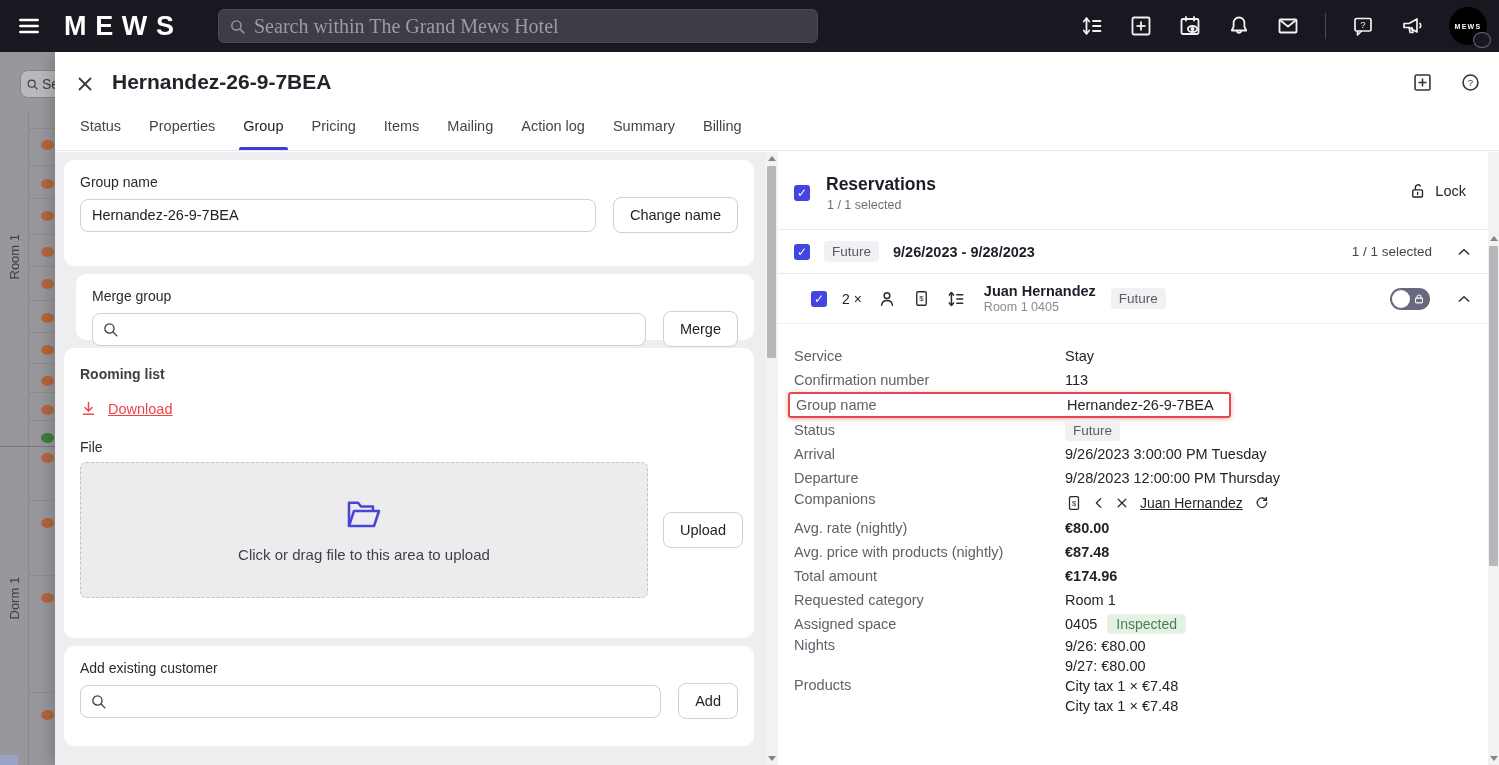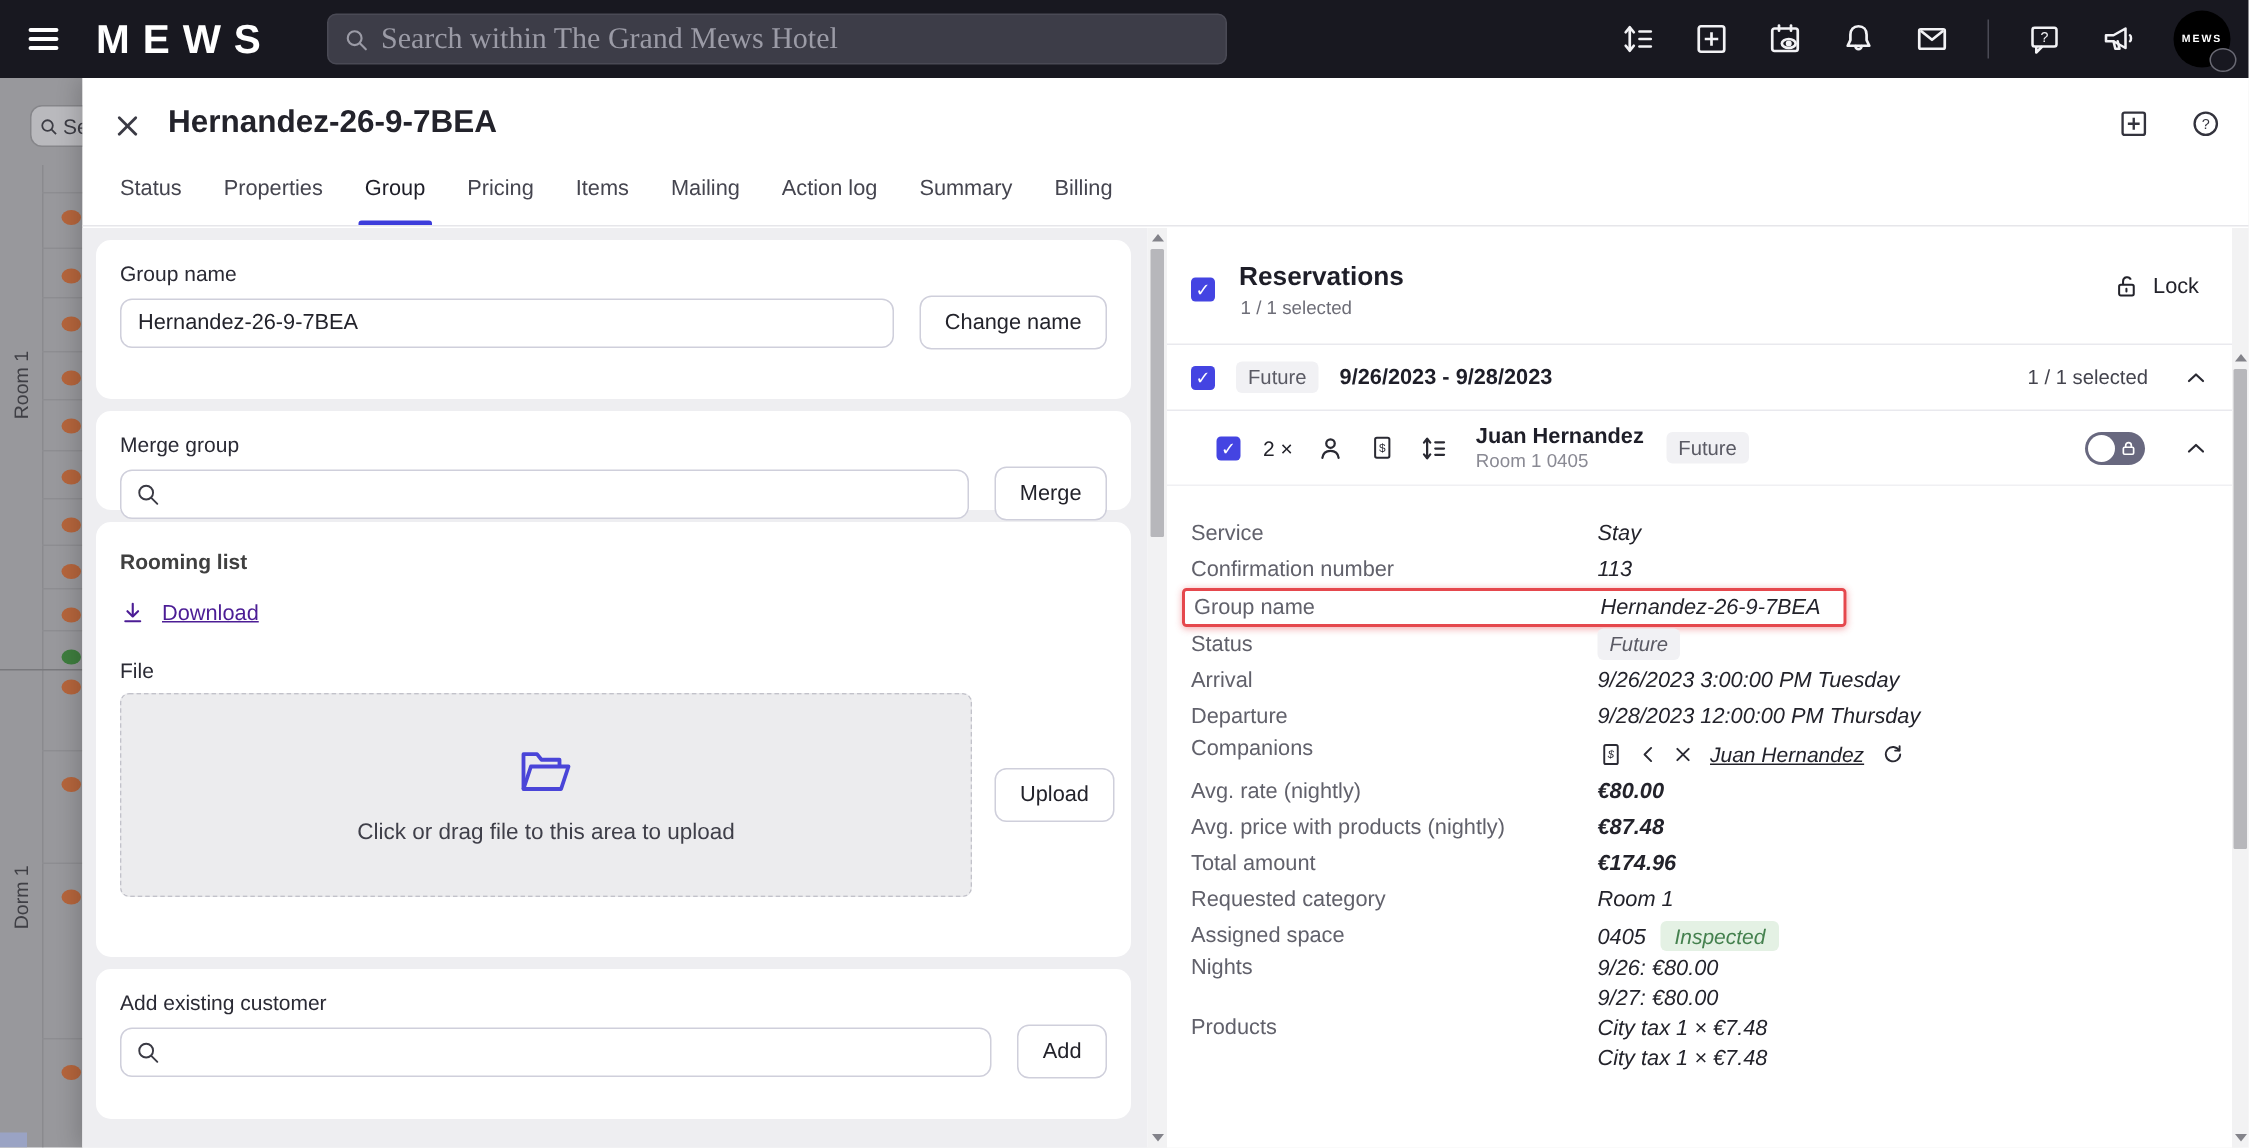"Merge group" div.card { margin-left: none -> 12px }
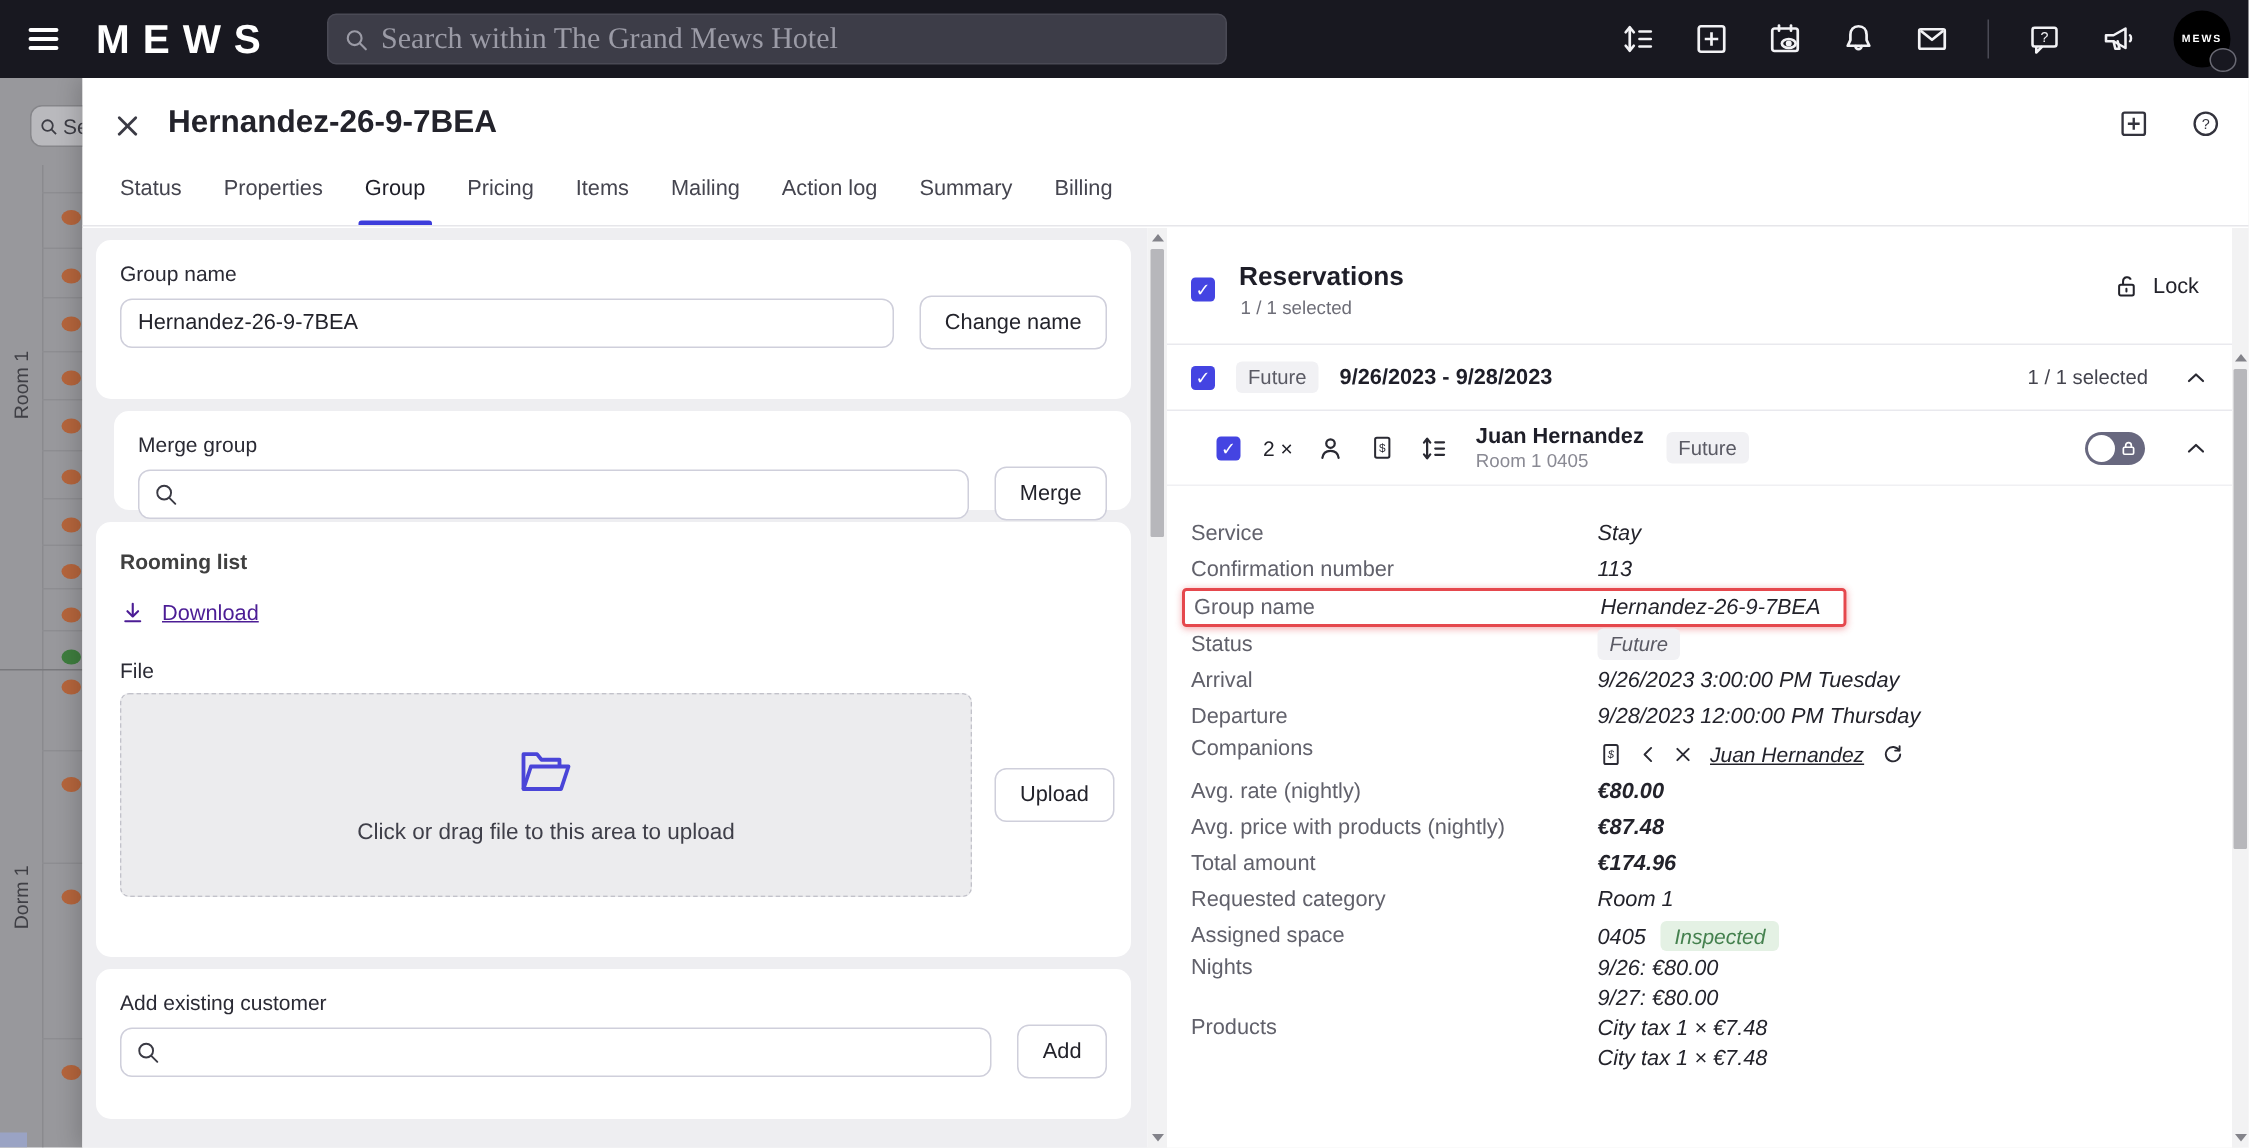"Stay" .dvalue { font-style: italic -> none }
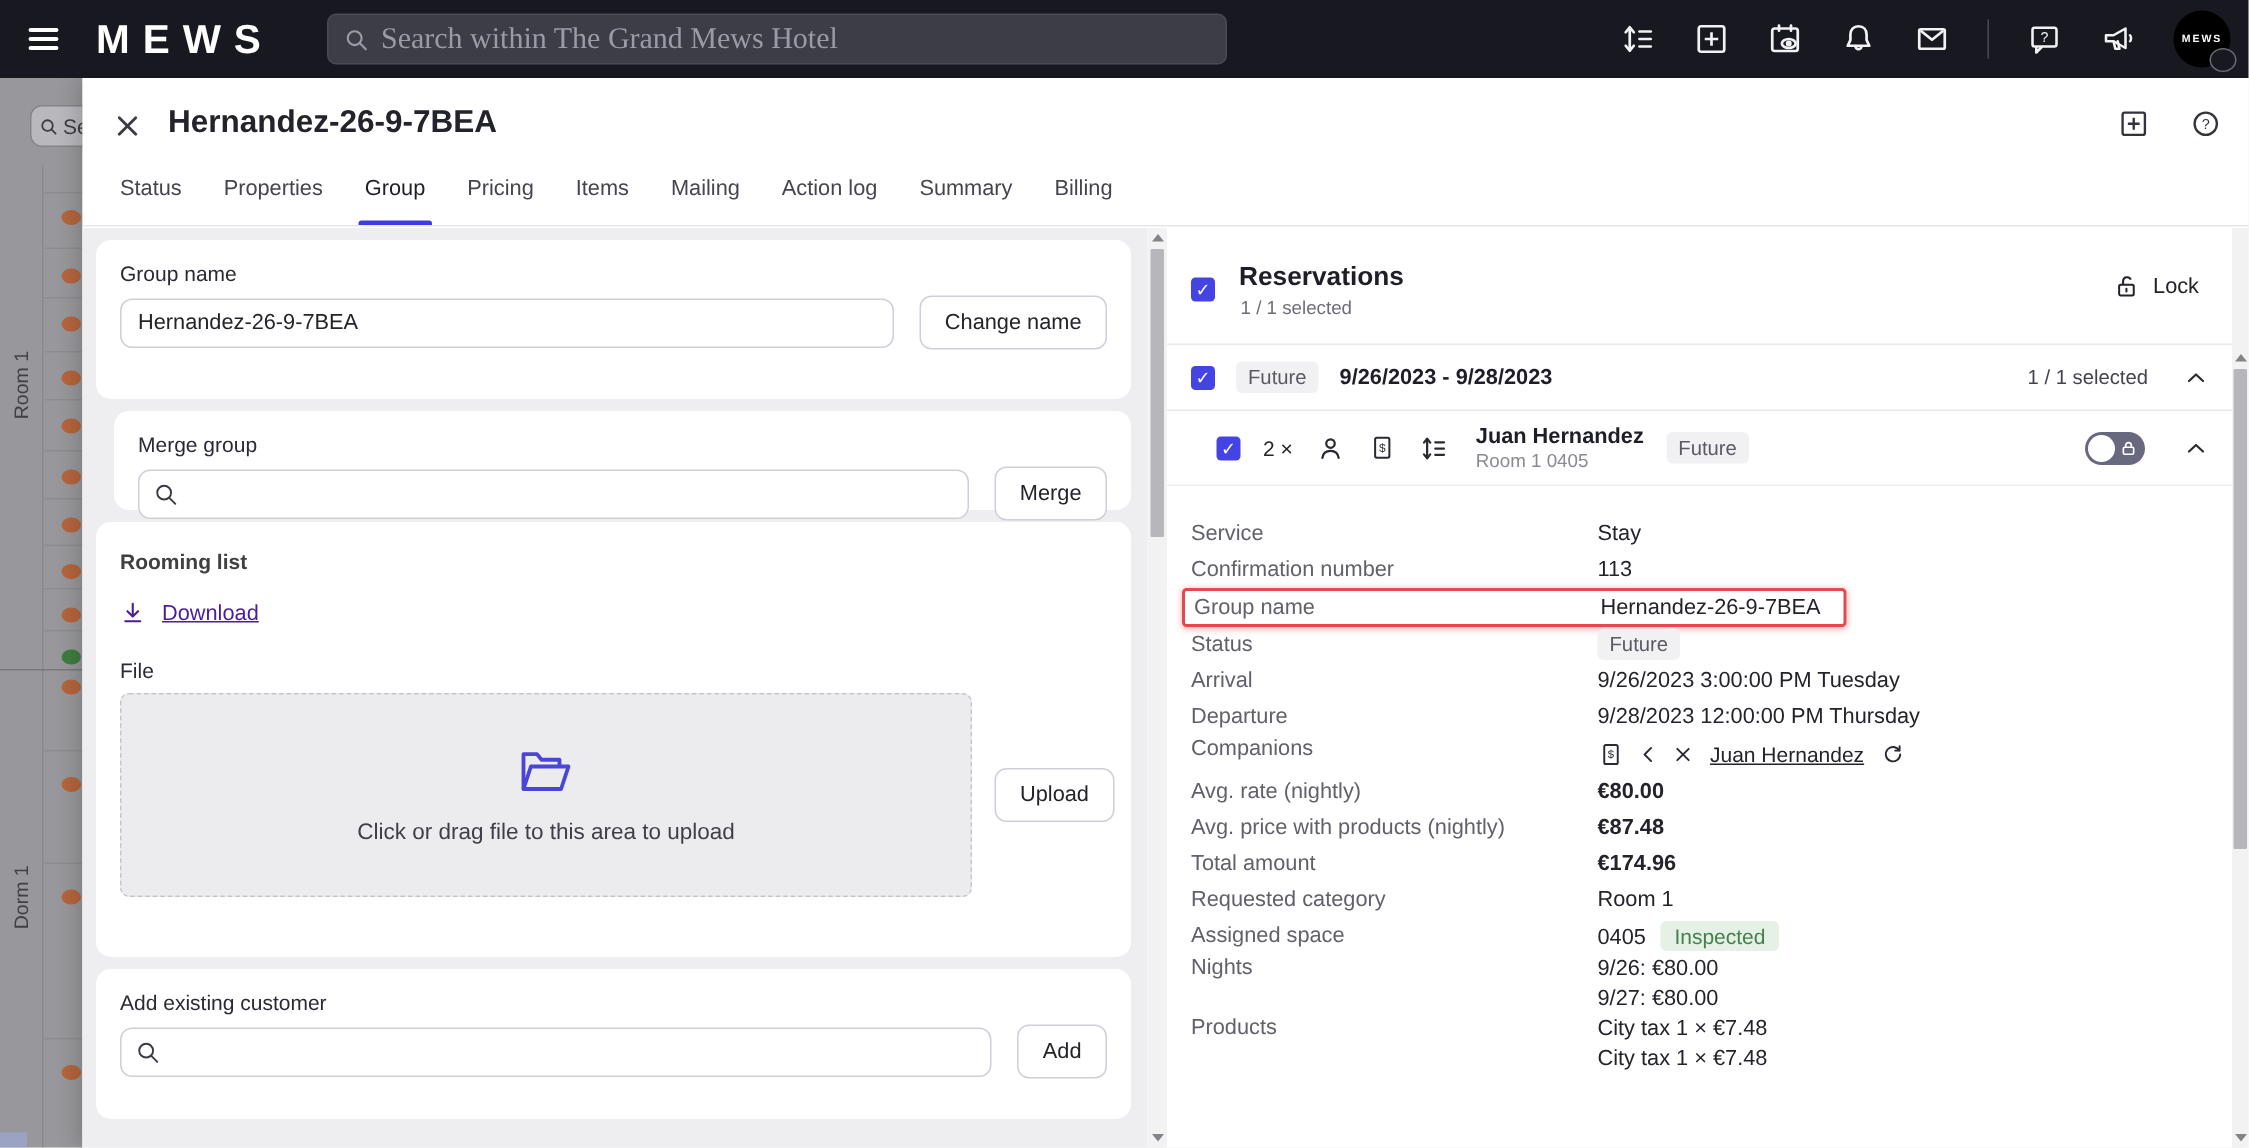"Download" .download-row { color: #4c1d95 -> #ef4444 }
